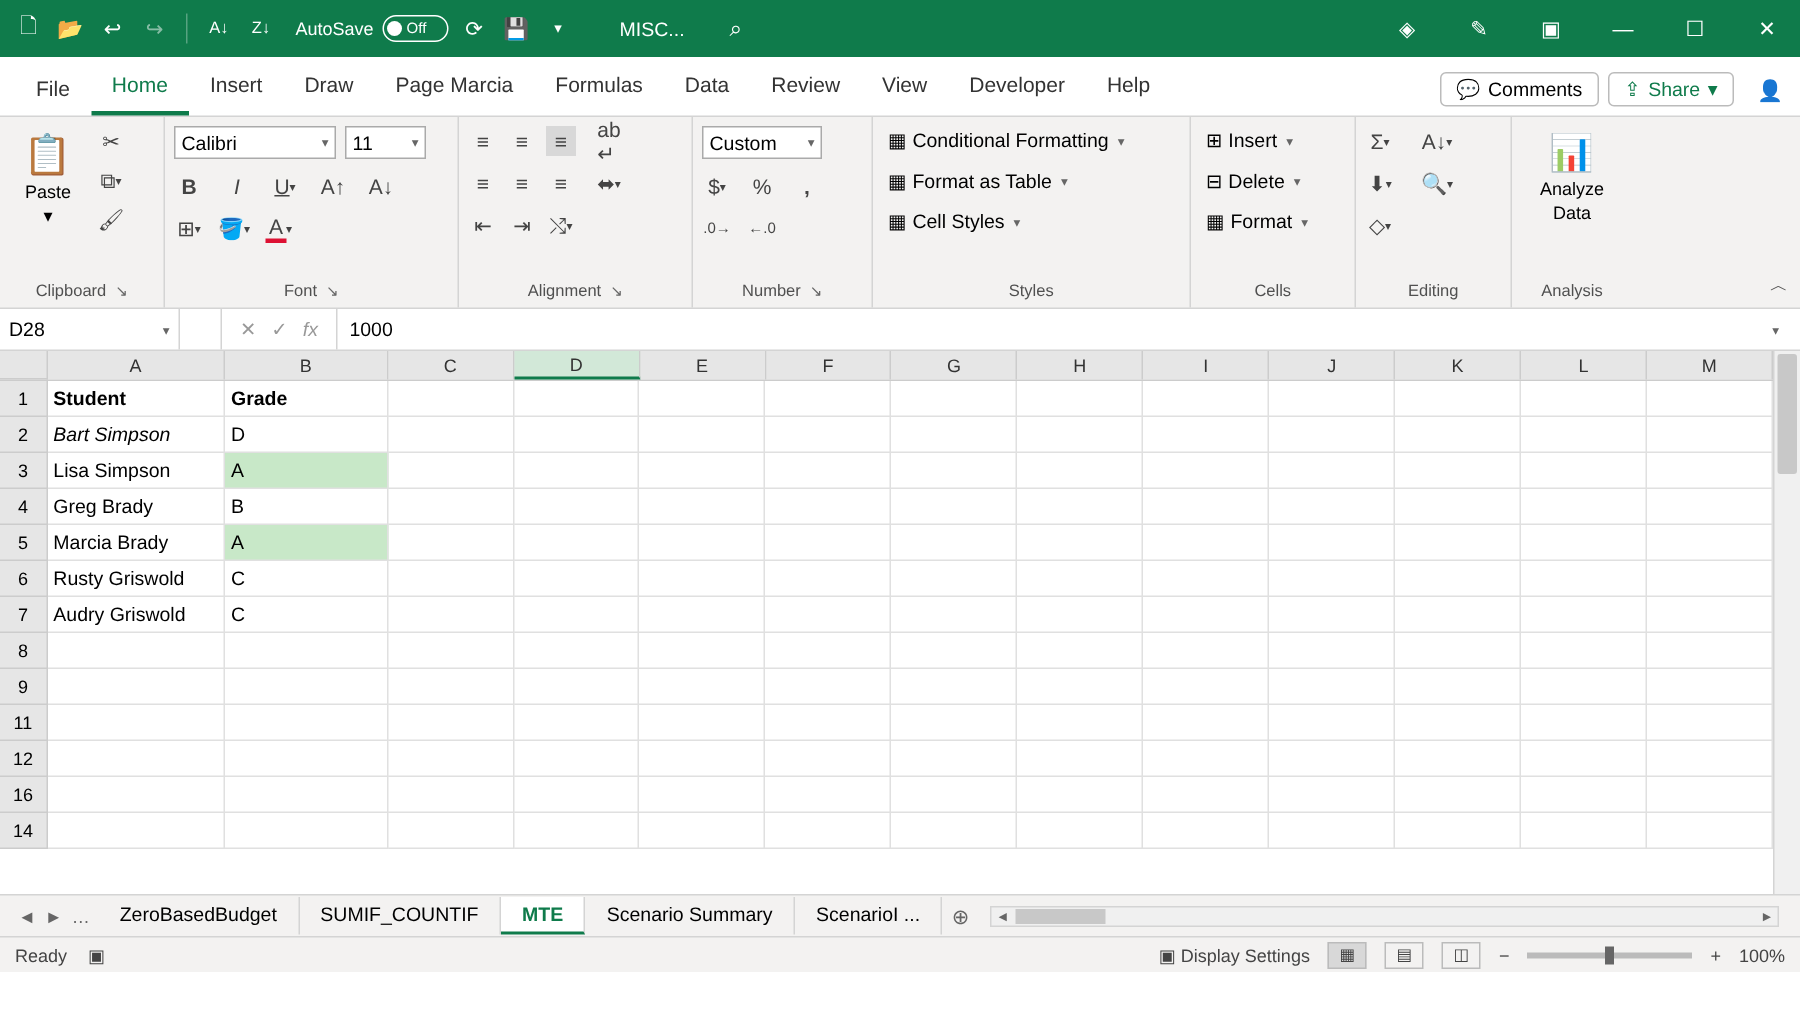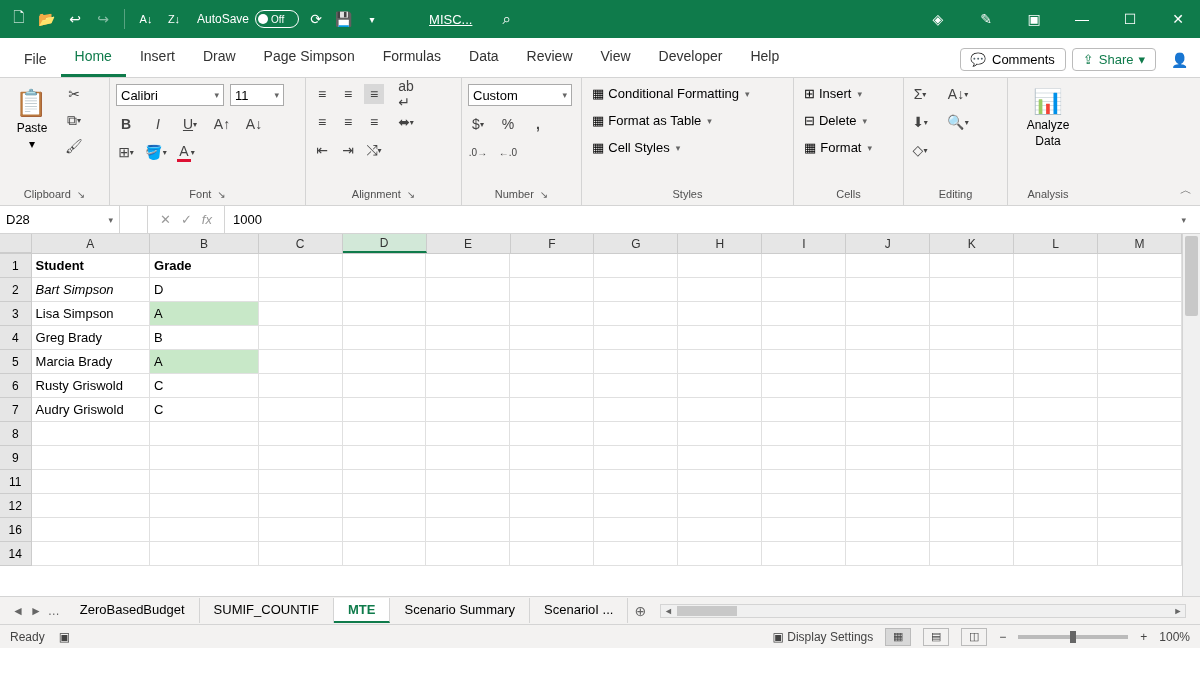"MISC..." .titlebar .doc-title { margin-left: 46px -> 30px; text-decoration: underline -> none }
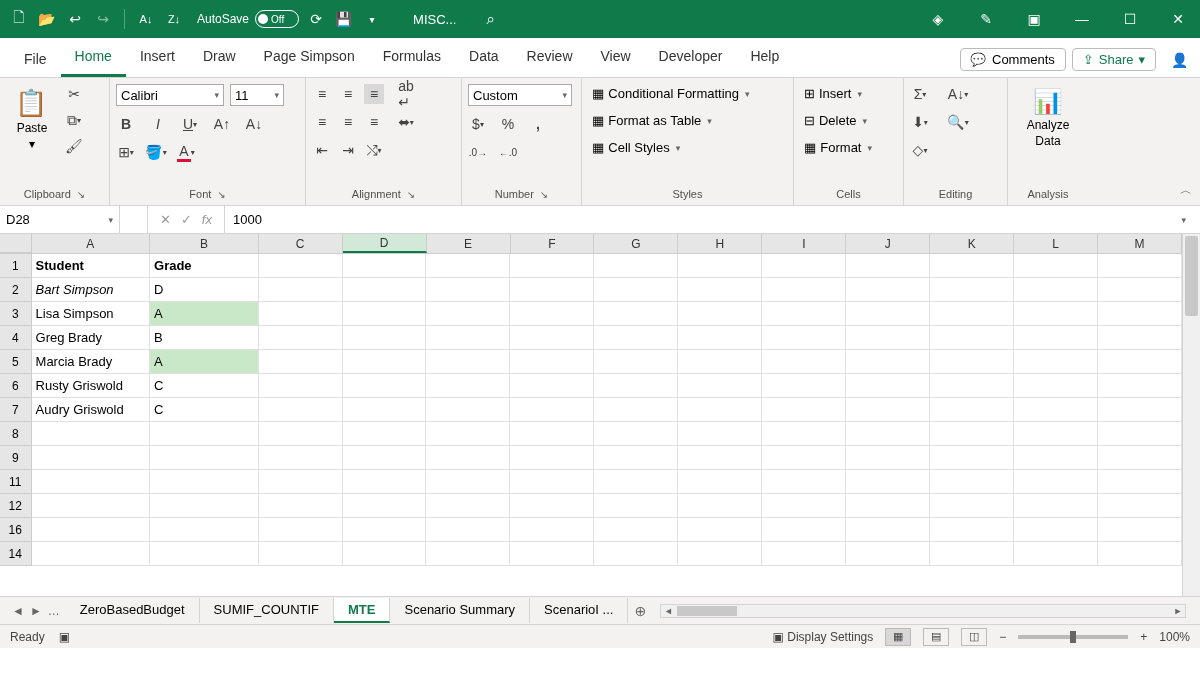"Page Simpson" div.tab { text: Simpson -> Marcia }
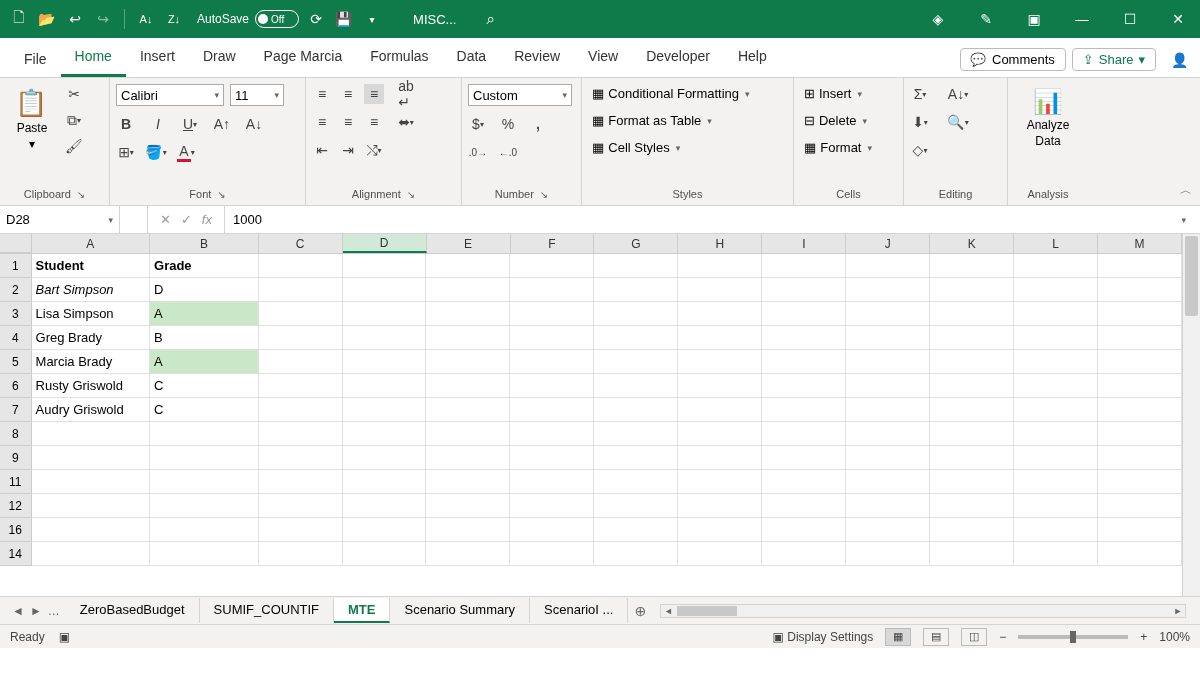"Custom" div.combo { width: 104px -> 80px }
